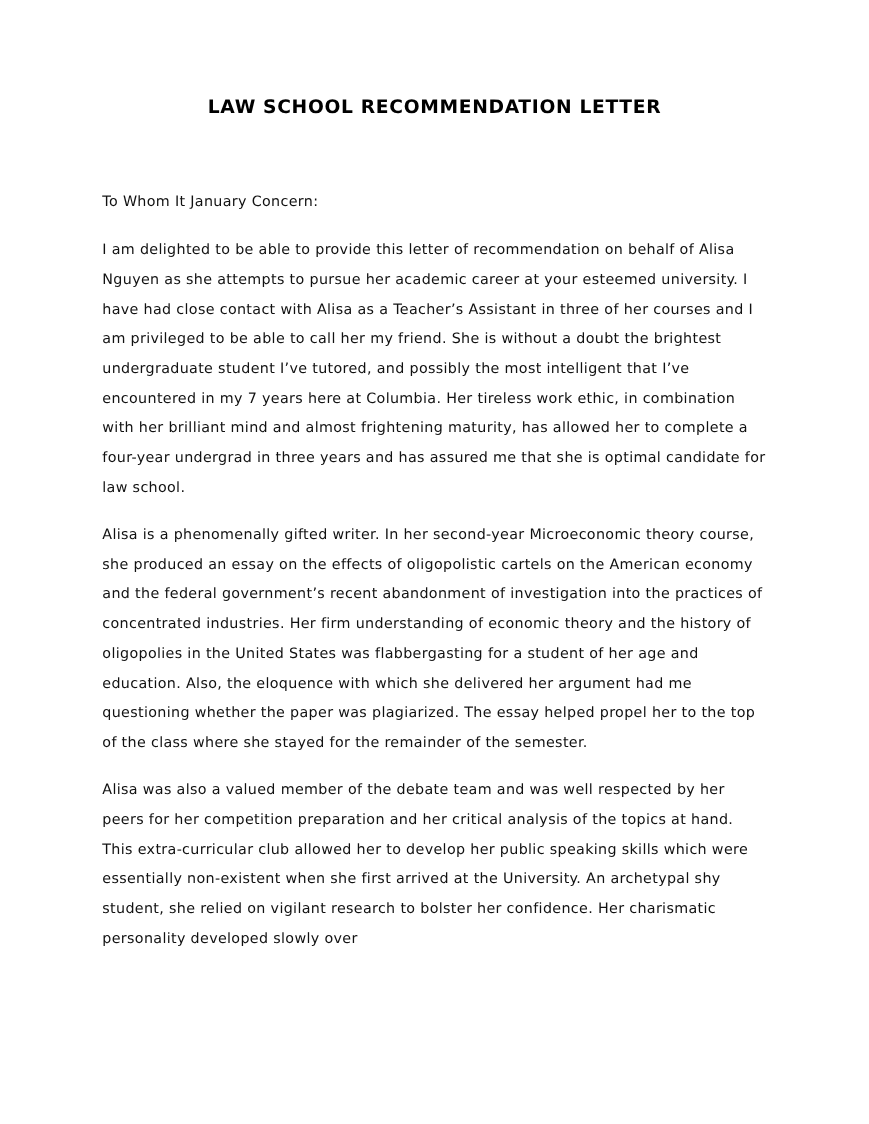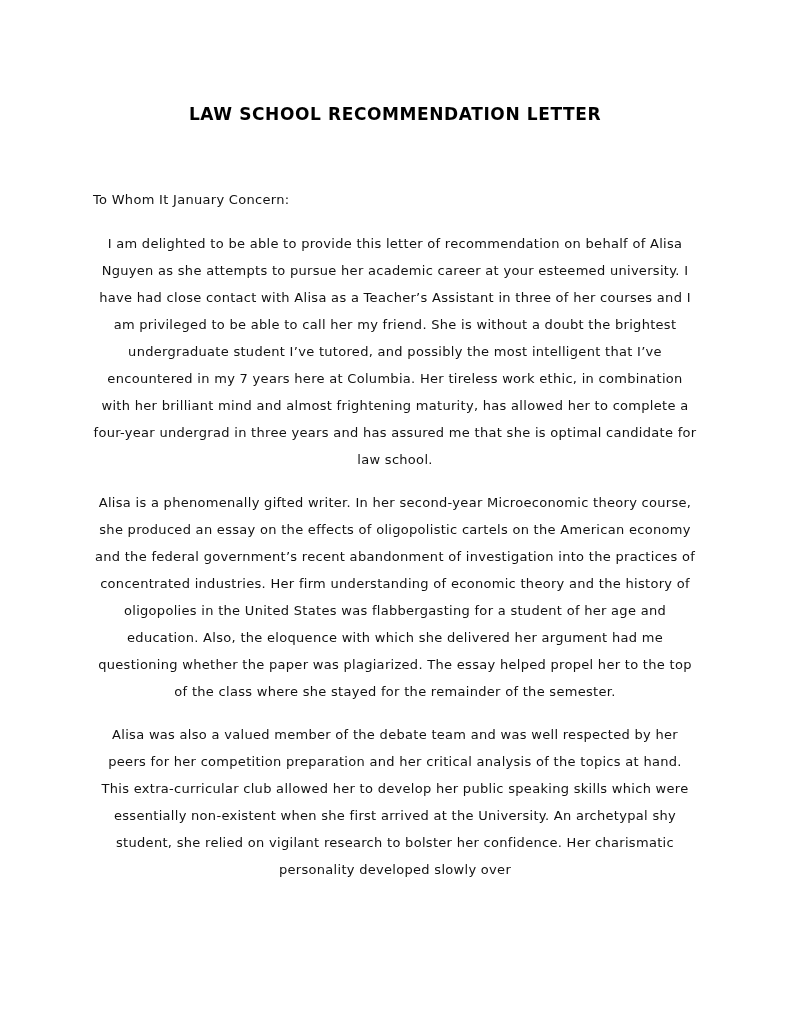"LAW SCHOOL RECOMMENDATION LETTER" .doc-title { margin: 16px 0 62px 0 -> 0 0 62px 0 }
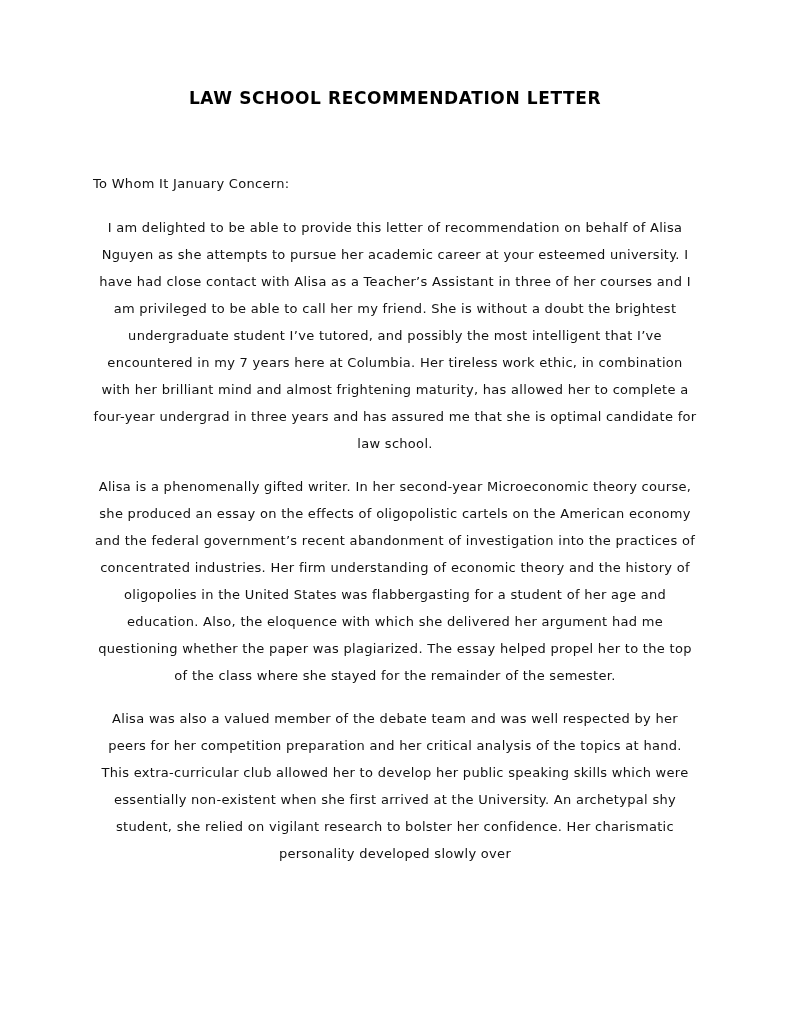"I am delighted to be" .para { text-align: center -> left }
